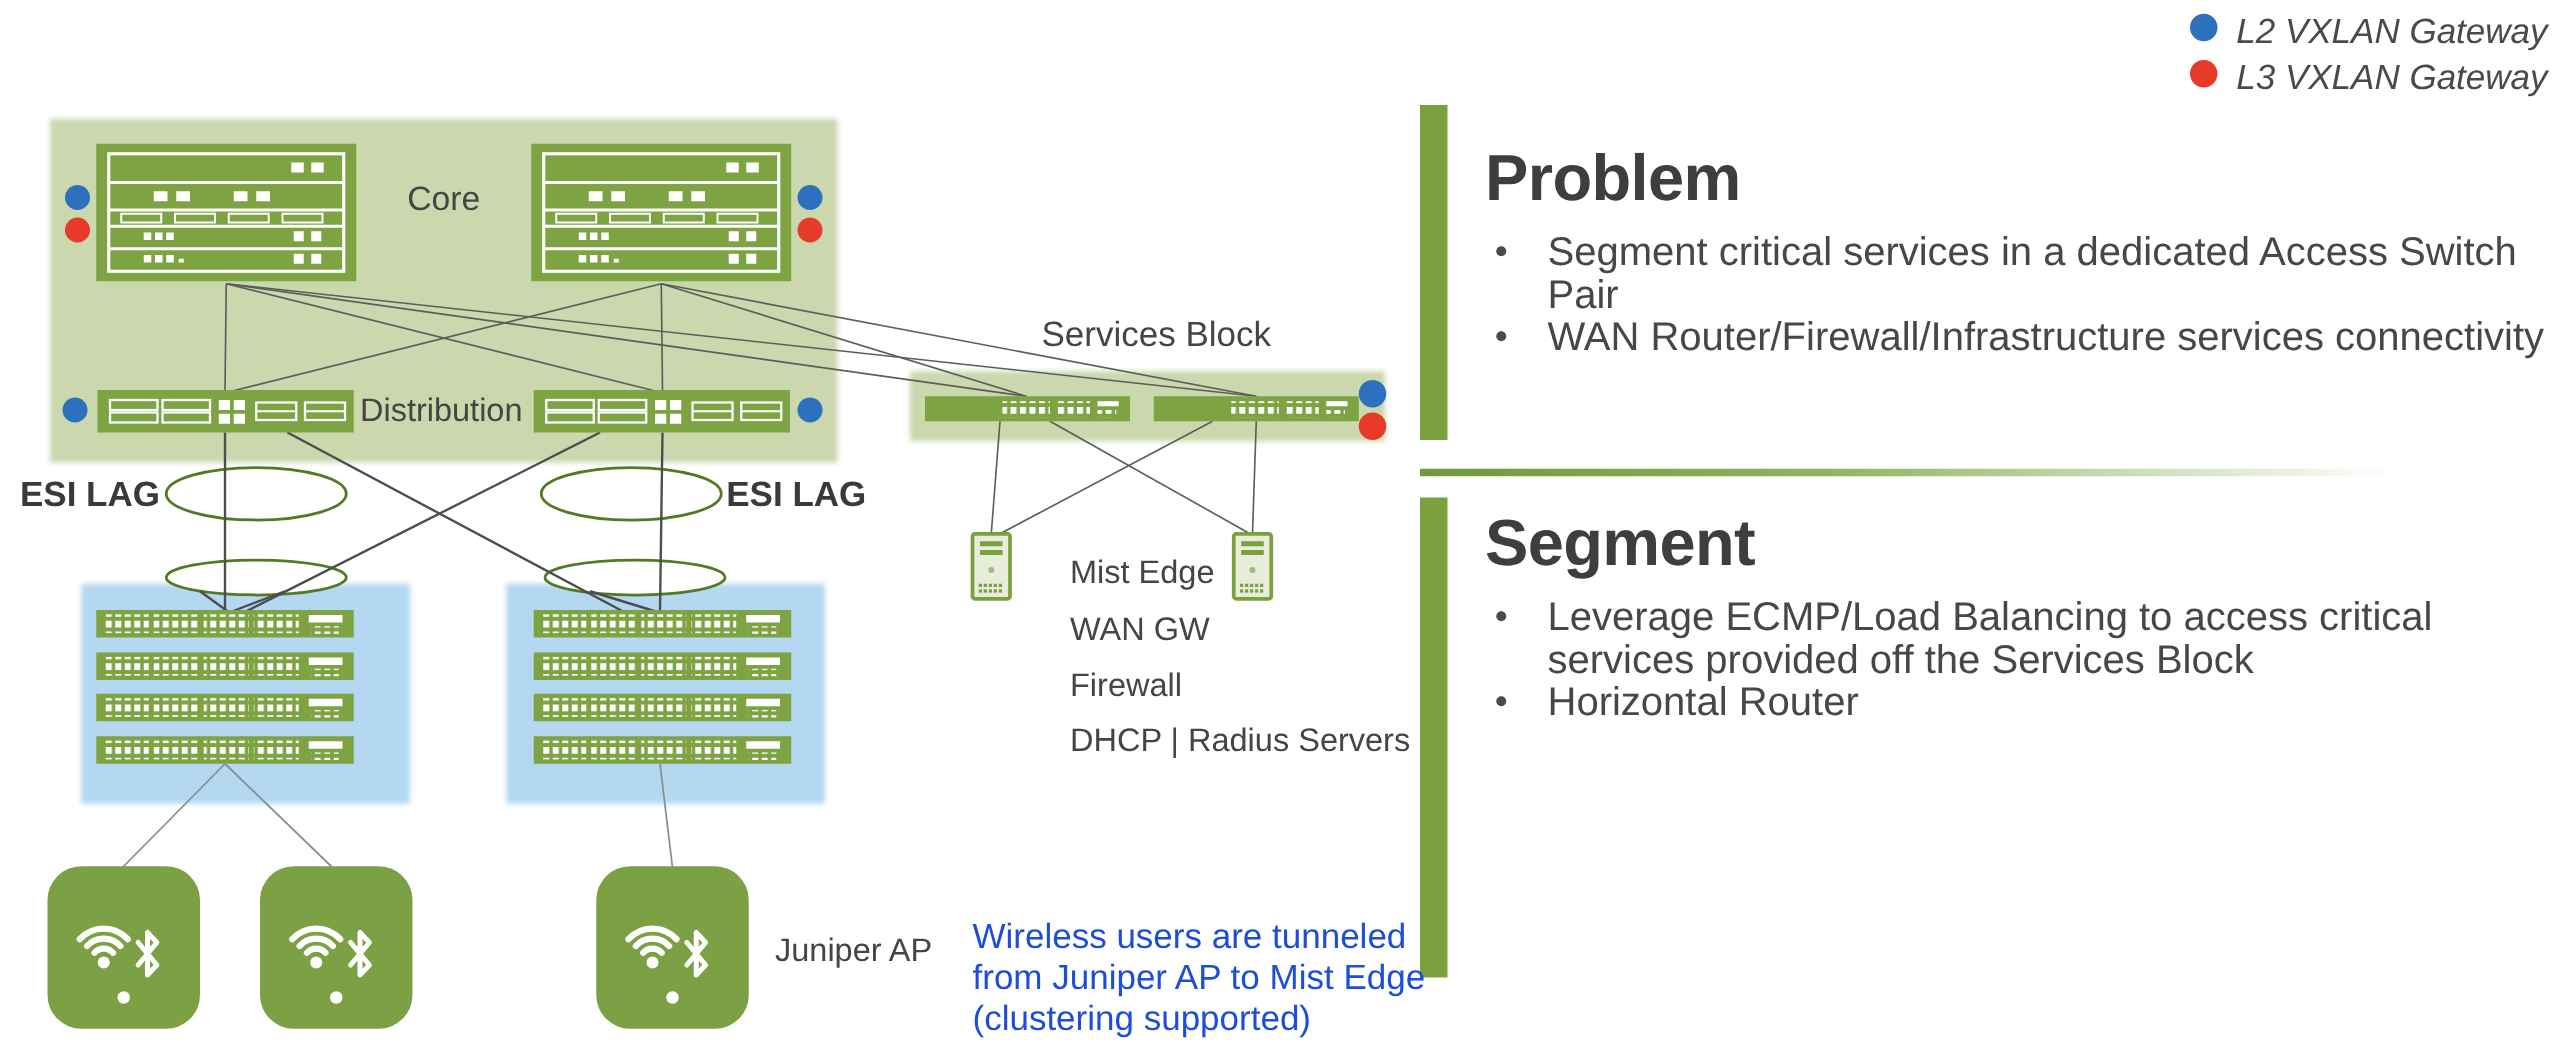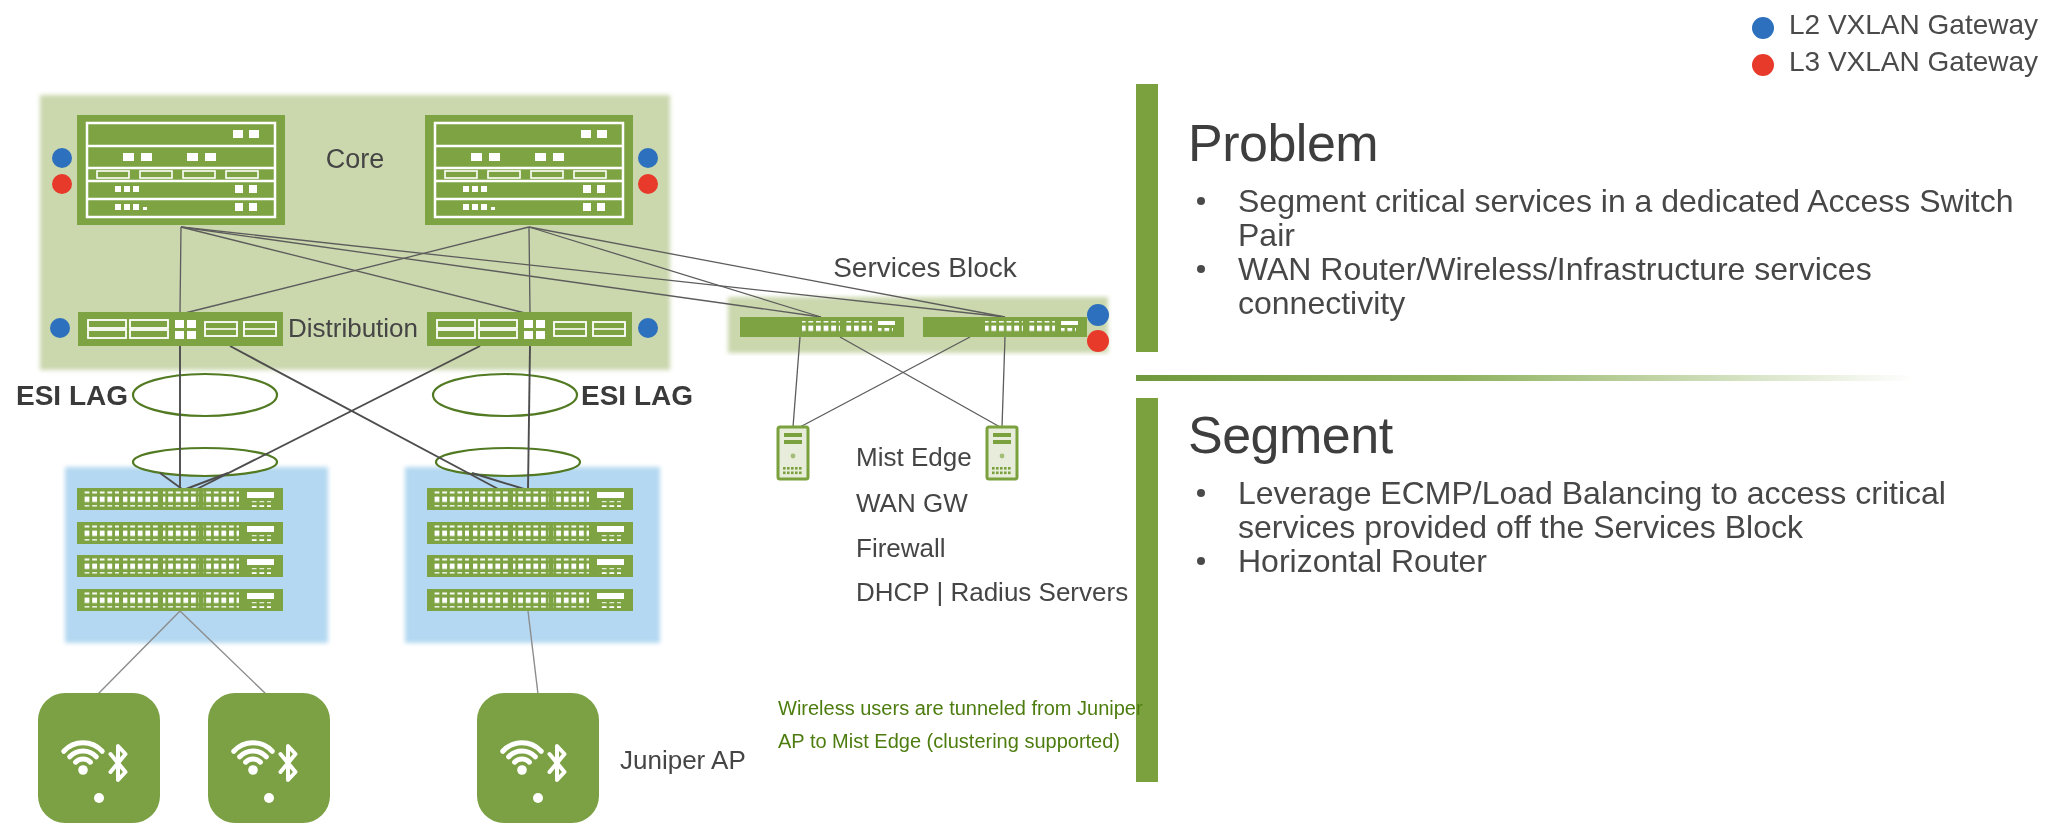"L2 VXLAN Gateway" .legend-row { align-items: flex-end -> flex-start; font-style: none -> italic }
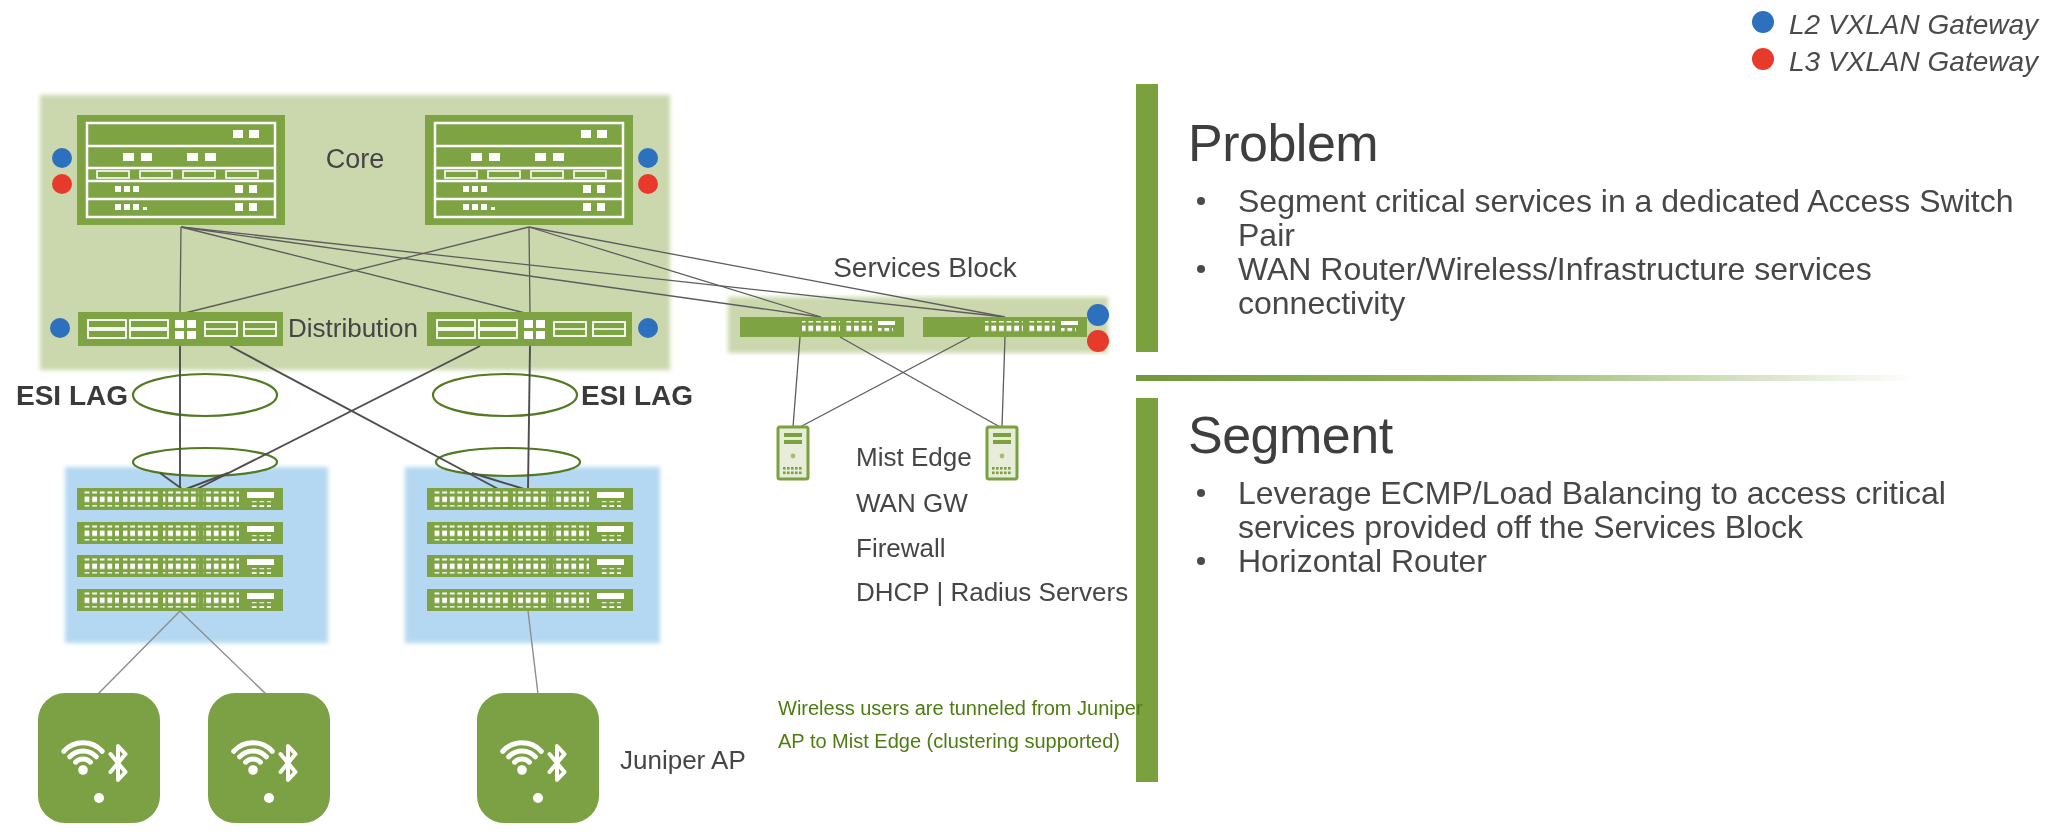"Problem" .panel h1 { font-weight: normal -> bold }
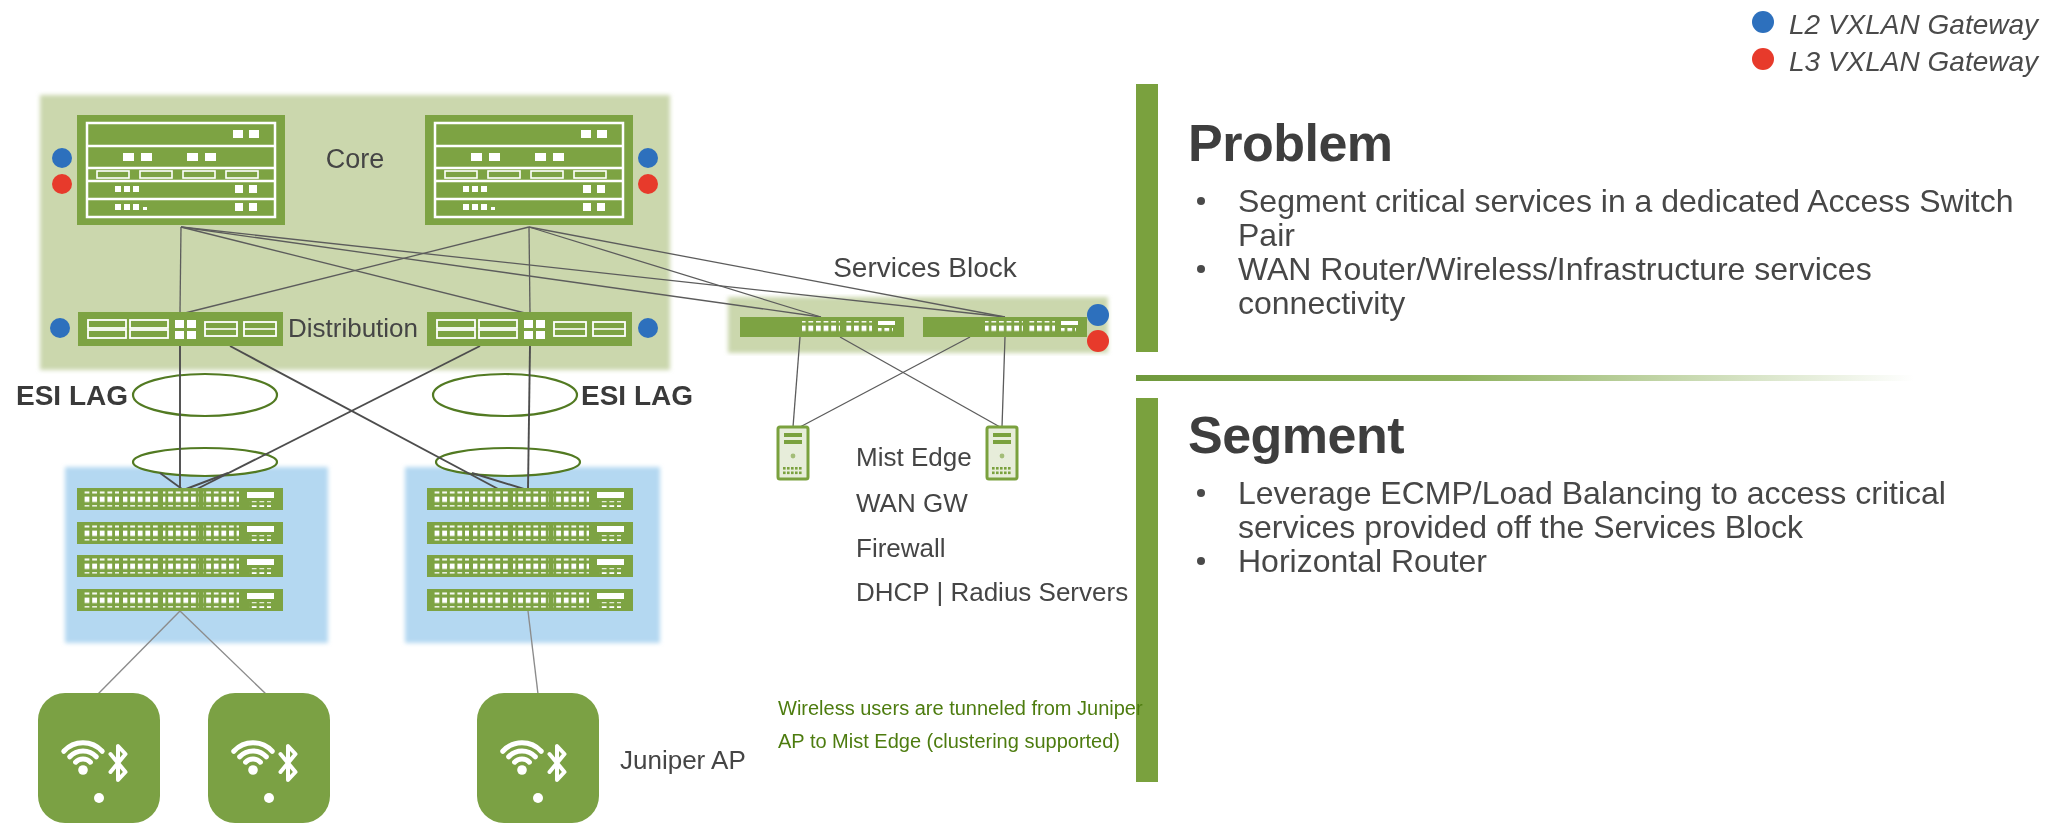"WAN Router/Wireless/Infrastructure" li { text: Router/Wireless/Infrastructure -> Router/Firewall/Infrastructure }
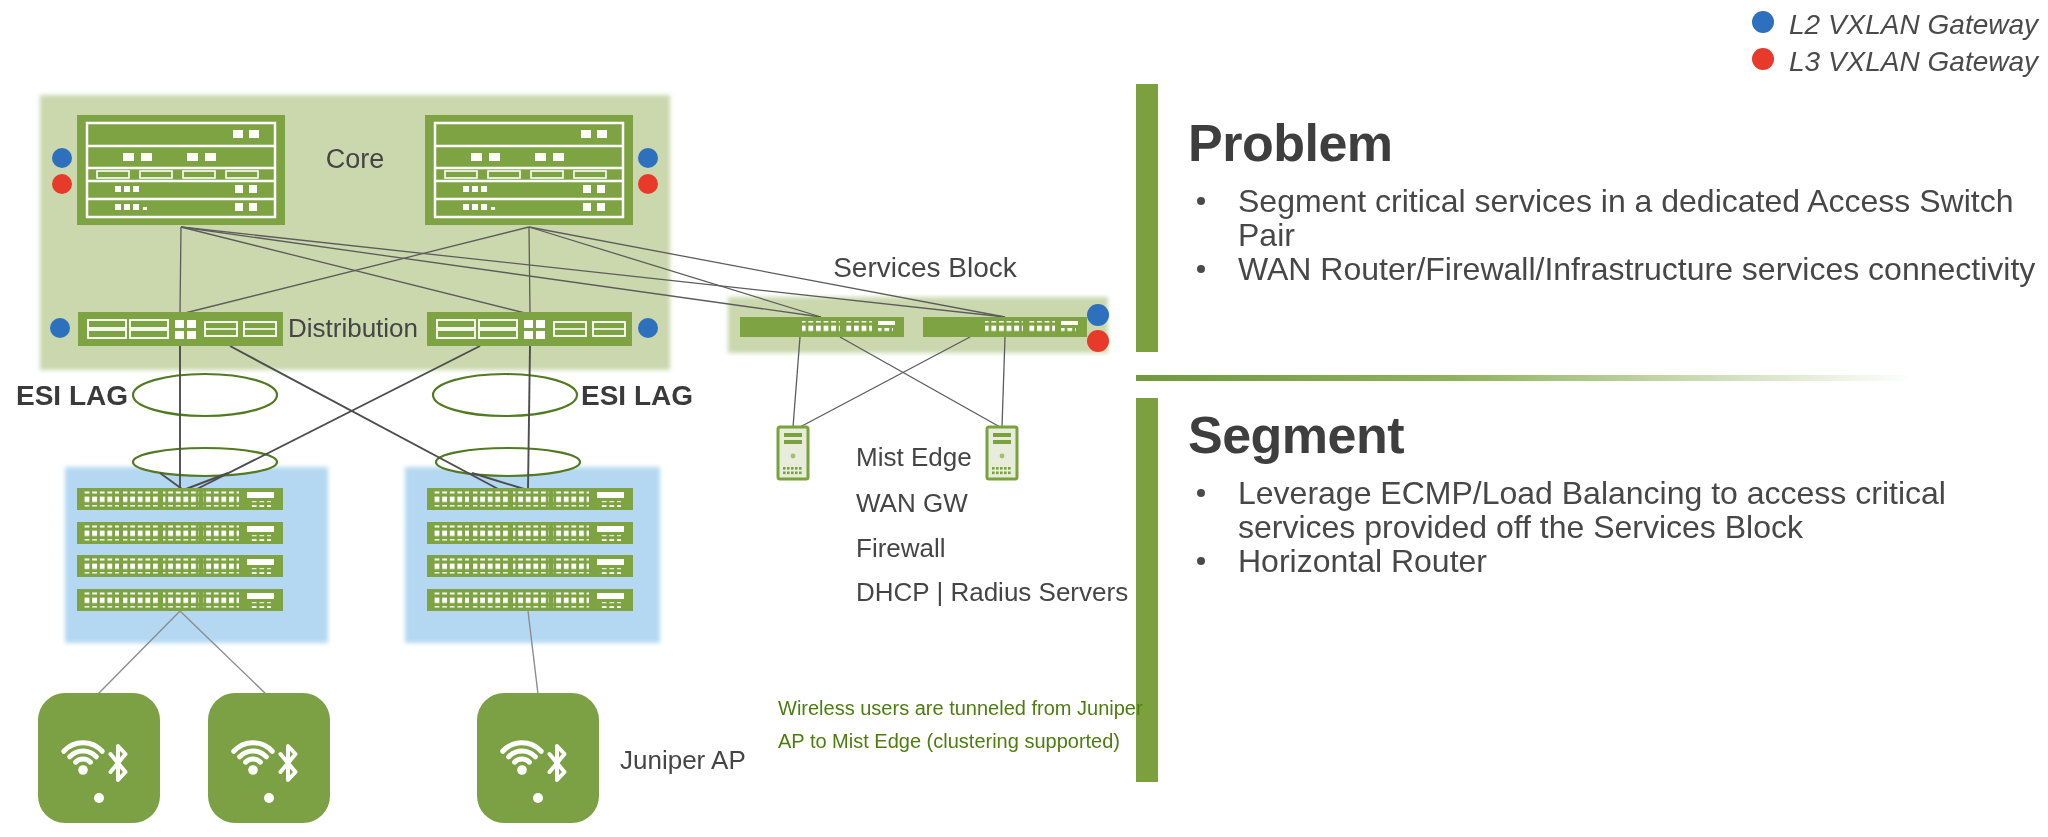"Wireless users are tunneled from" #wireless-note { color: #4d7c0f -> #1d4ed8; font-size: 20px -> 28px; top: 692px -> 732px }
